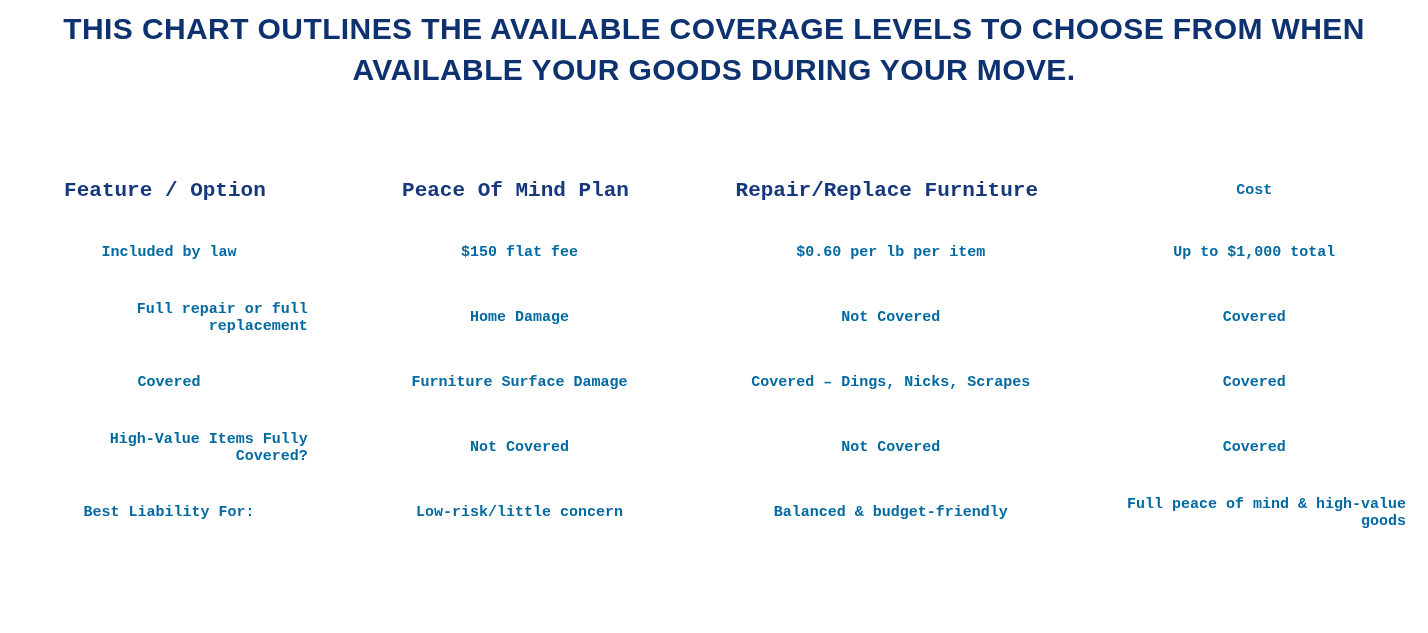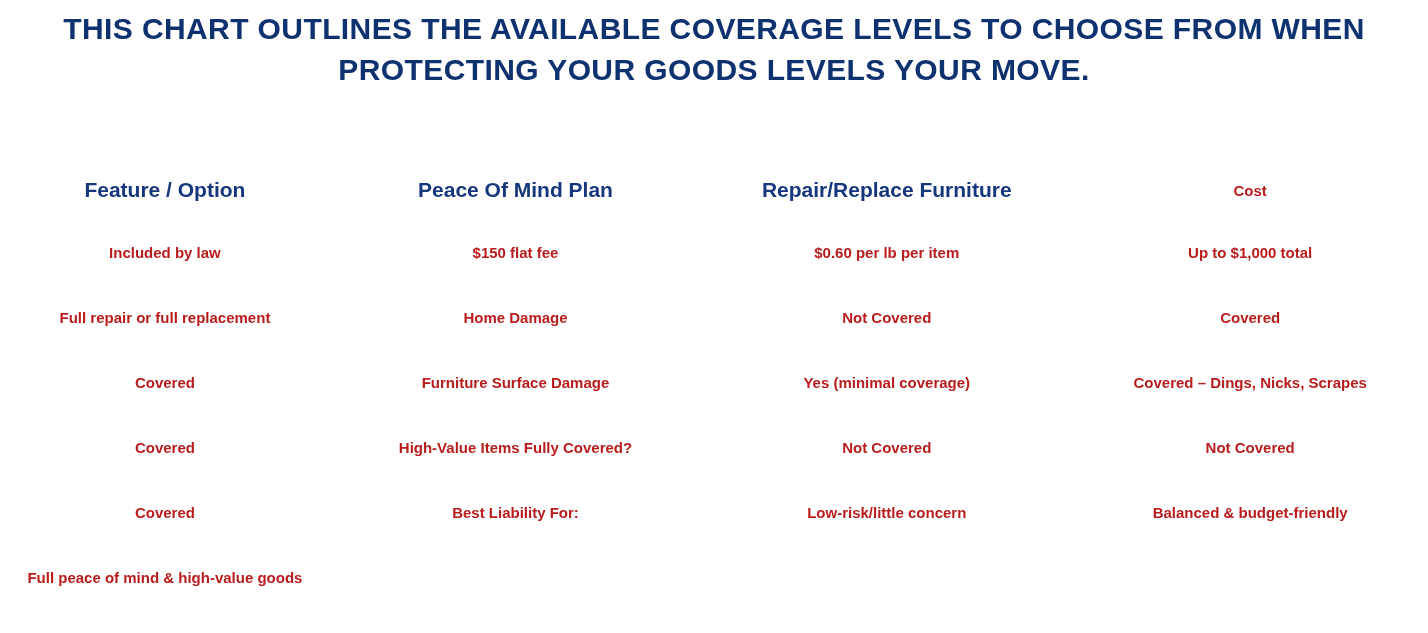"PROTECTING YOUR GOODS LEVELS YOUR" div.t-line { text: PROTECTING YOUR GOODS LEVELS -> AVAILABLE YOUR GOODS DURING }
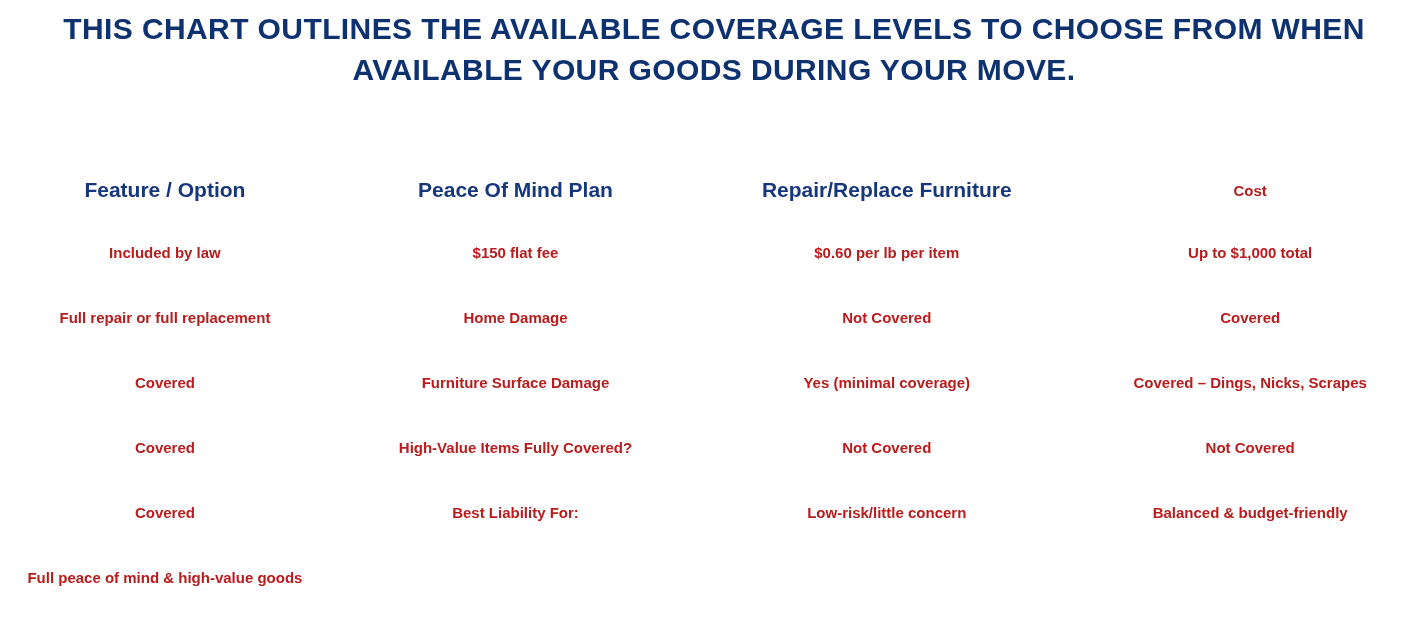"Feature / Option" .cell { font-family: none -> Liberation Mono, monospace; padding: 0 10px -> 0 22px; text-align: left -> right }
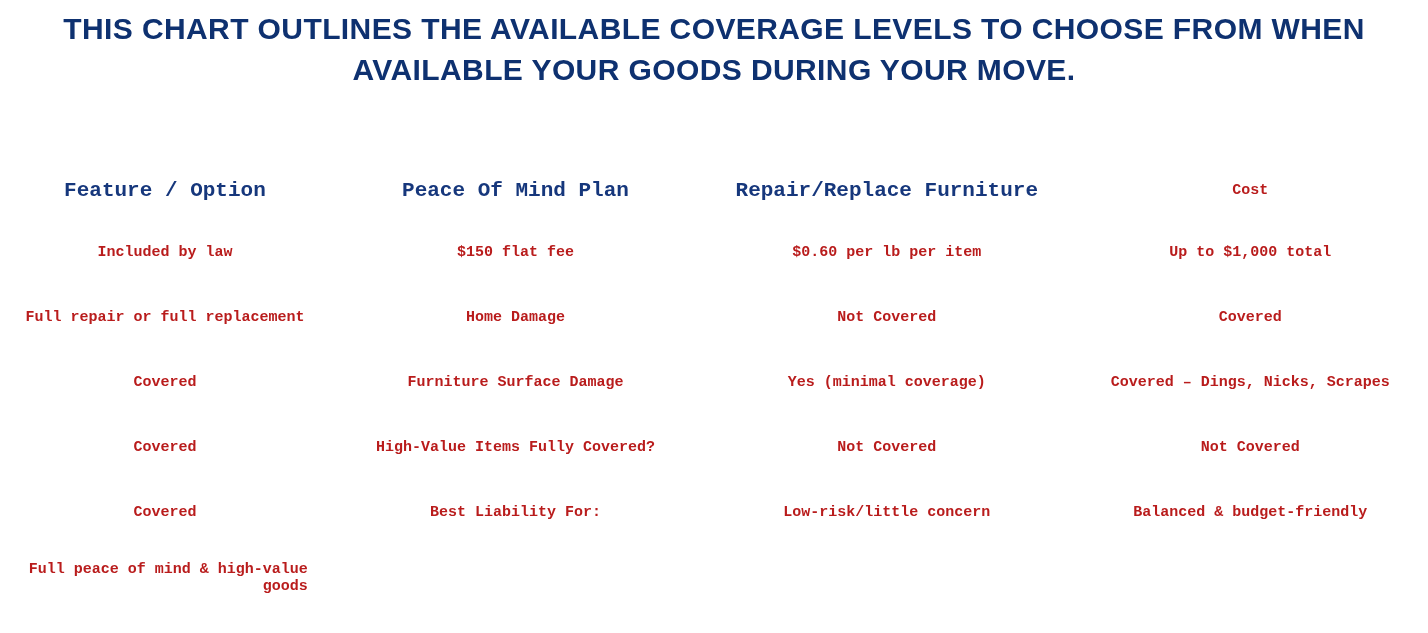"Cost" .td { color: #b91c1c -> #0369a1; margin-left: none -> 8px }
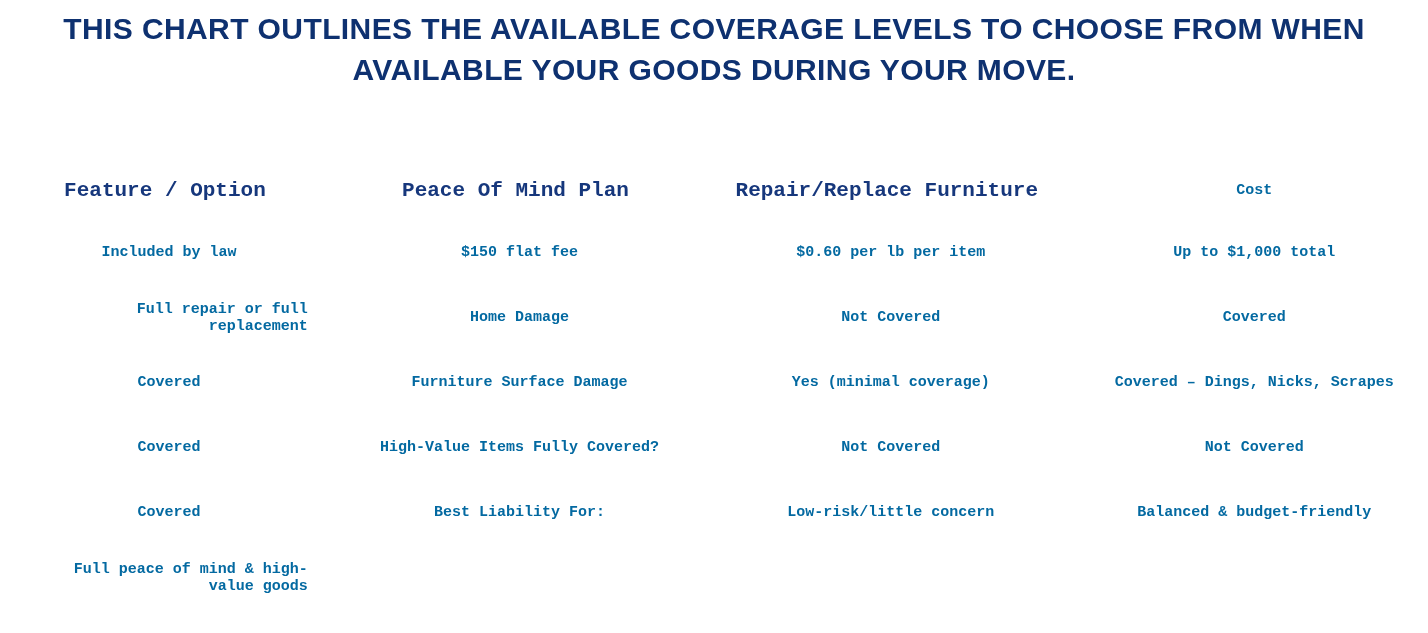"Yes (minimal coverage)" div.cell { html: <div>Yes (minimal coverage)</div> -> none }
